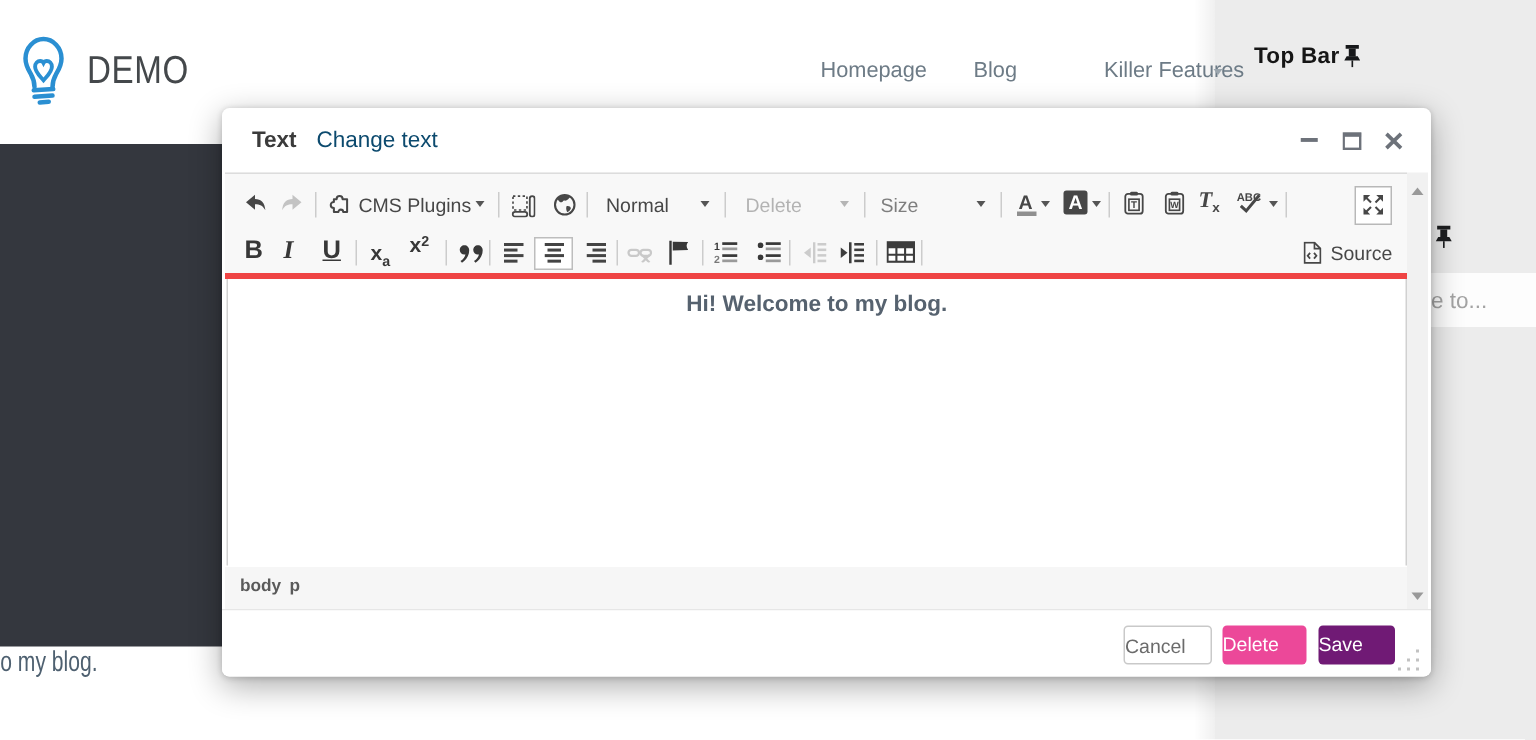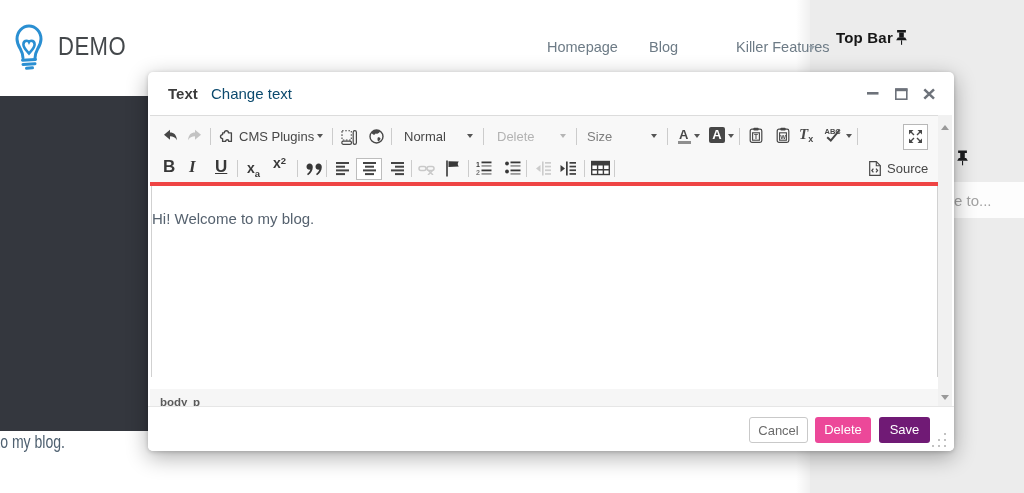"Hi! Welcome to my blog." .edtext { font-weight: none -> bold; margin-top: 24px -> 8px; text-align: left -> center }
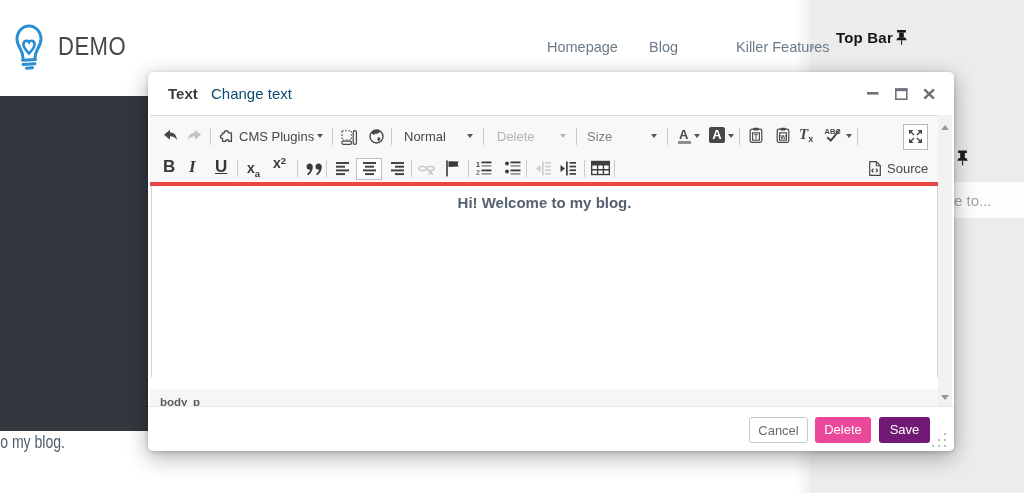"body" .pathbar { top: 317px -> 306px }
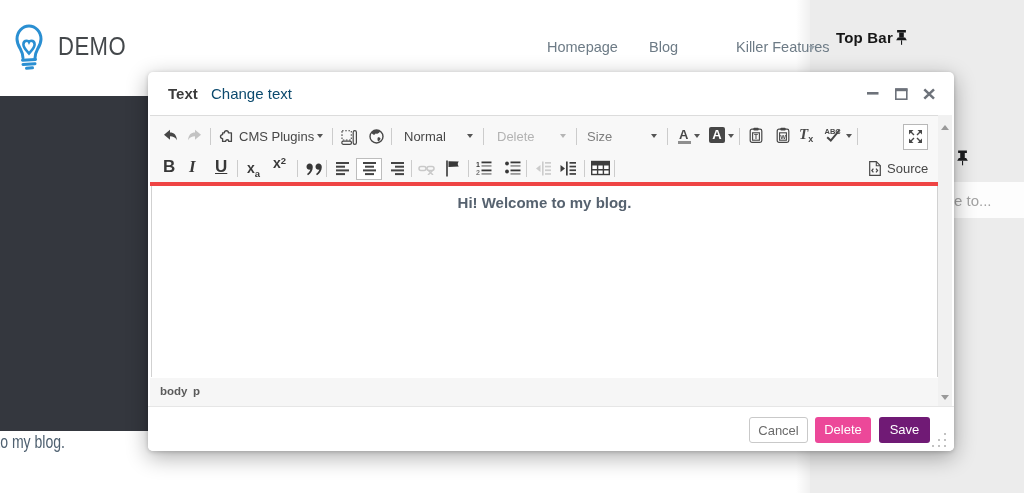"Cancel" .btn { text-align: center -> left }
